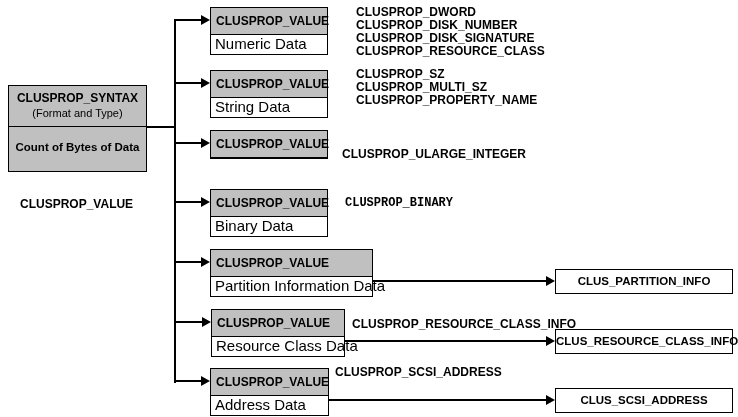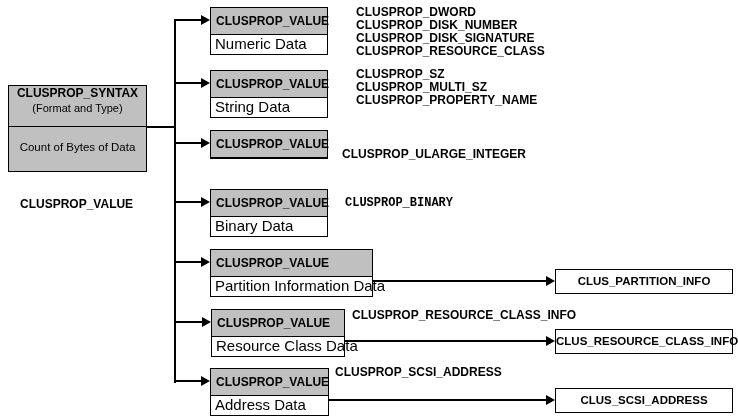"CLUSPROP_SYNTAX" .syntax-top { padding-top: none -> 5px }
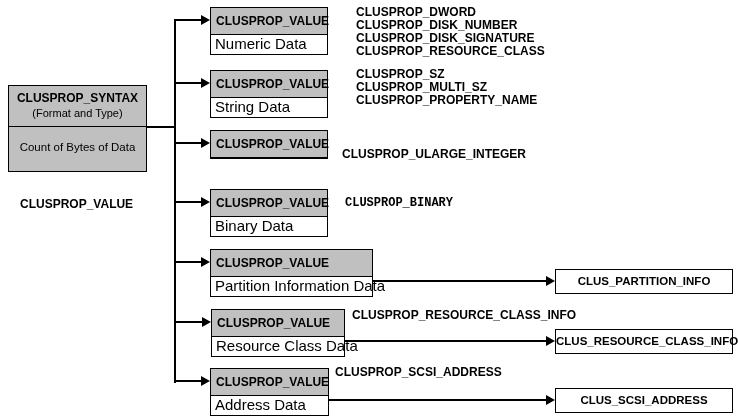"Count of Bytes of Data" .syntax-bottom { font-weight: none -> bold }
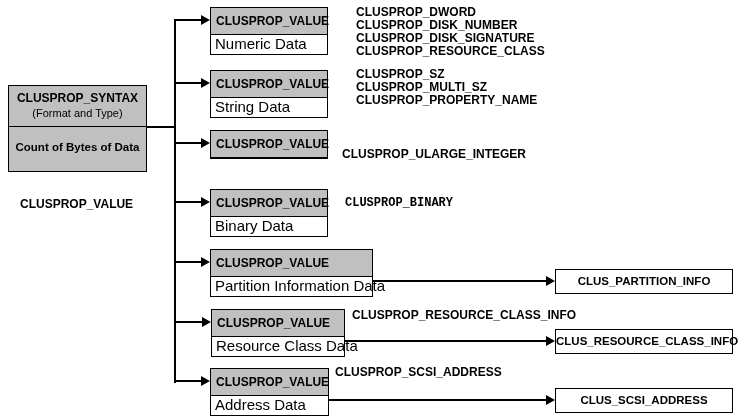"CLUSPROP_RESOURCE_CLASS_INFO" div.type-labels { top: 309px -> 318px }
